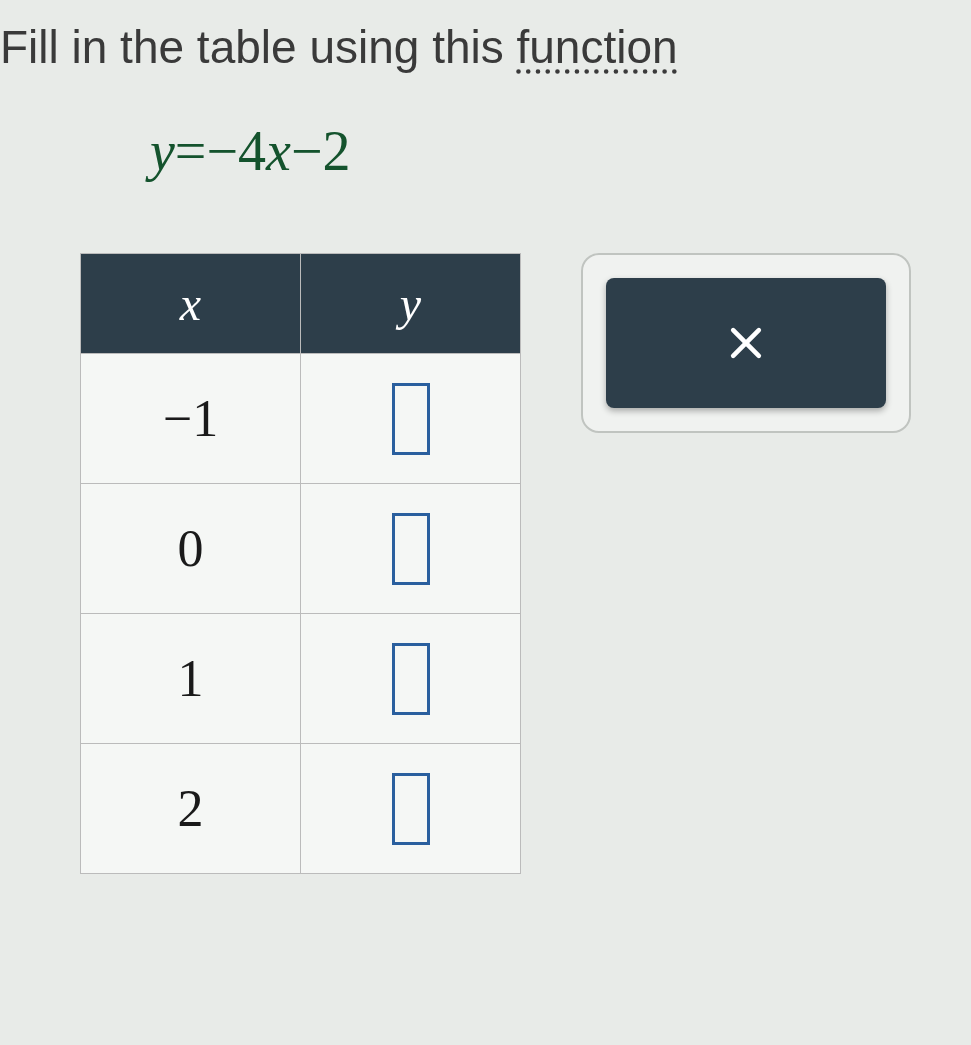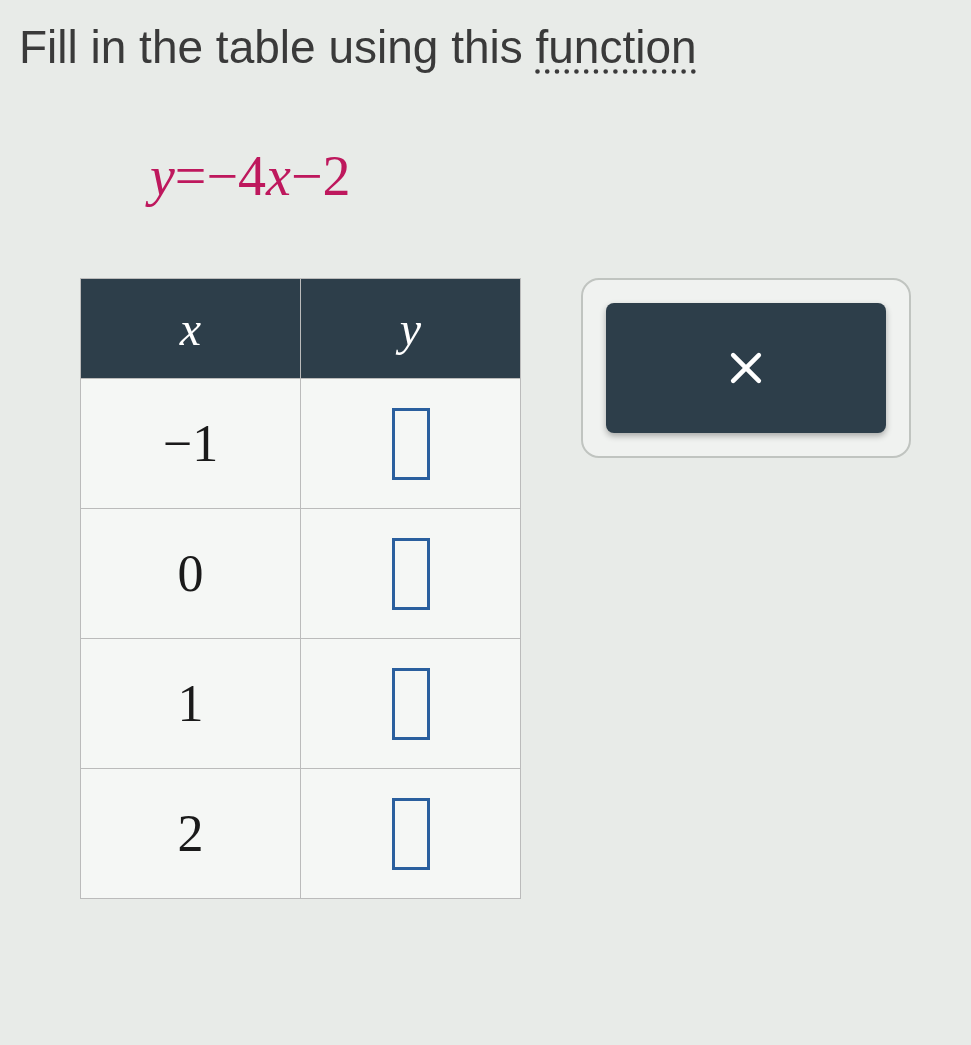"Fill in the table using" .instruction { margin-left: 19px -> none }
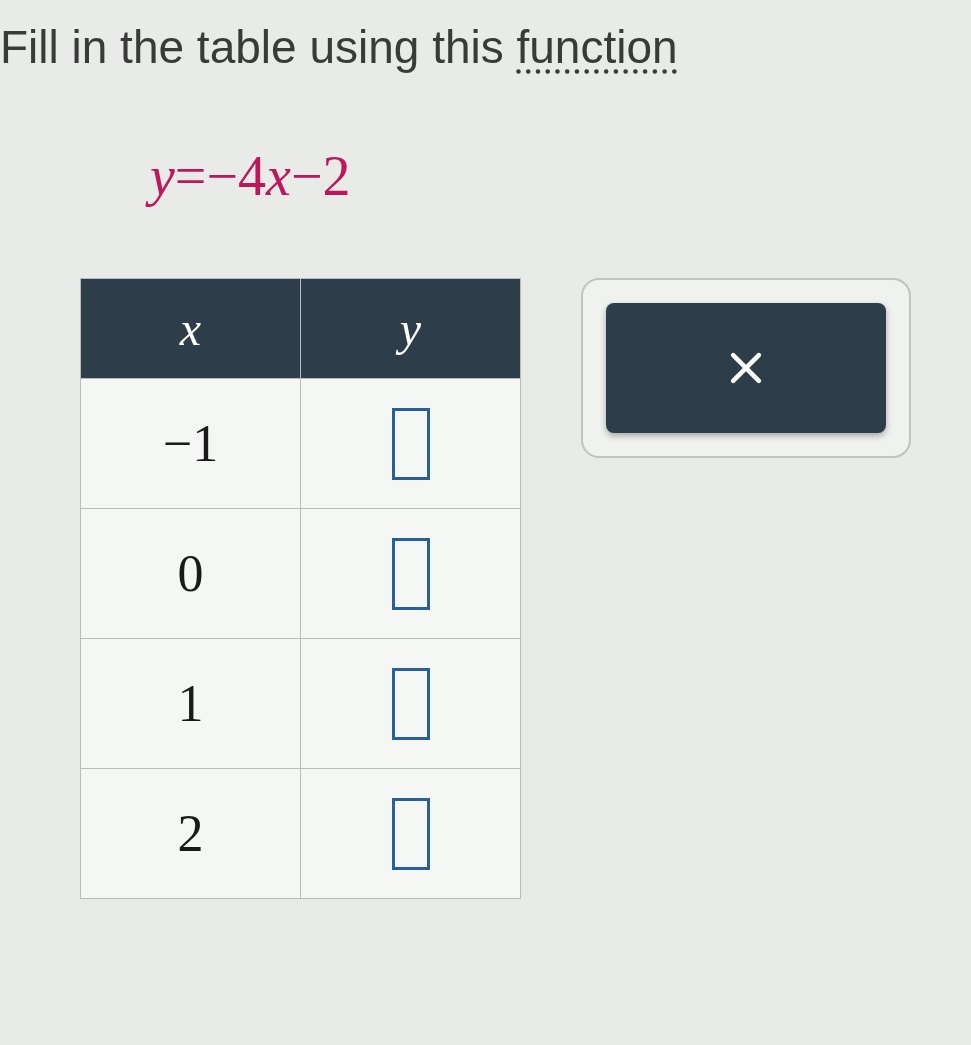"y=−4x−2" .equation { color: #be185d -> #14532d; margin: 70px 0 0 150px -> 45px 0 0 150px }
